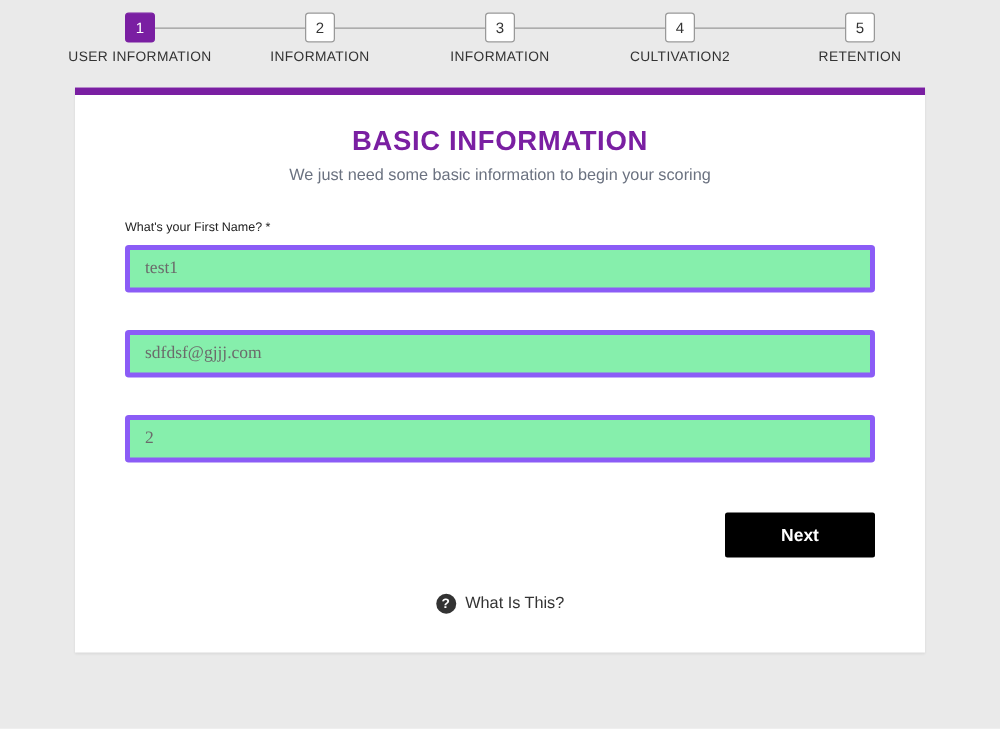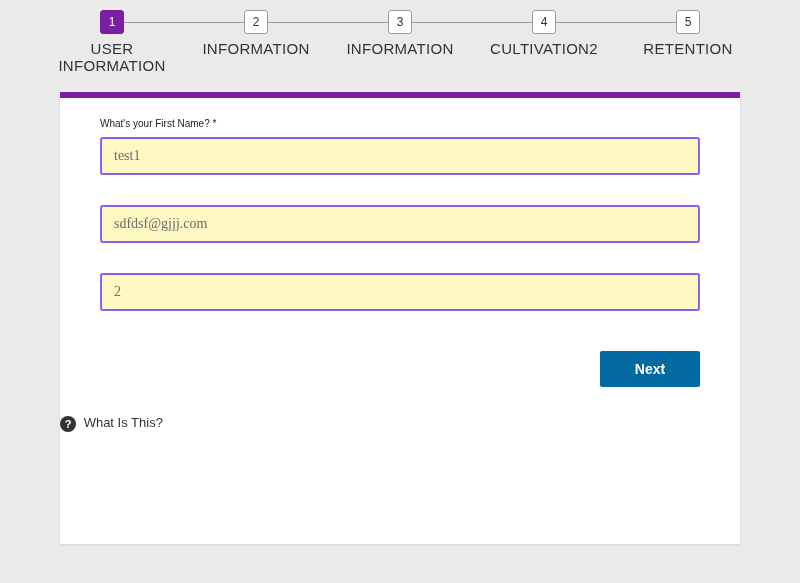"USER INFORMATION" .step-label { font-size: 15px -> 11px }
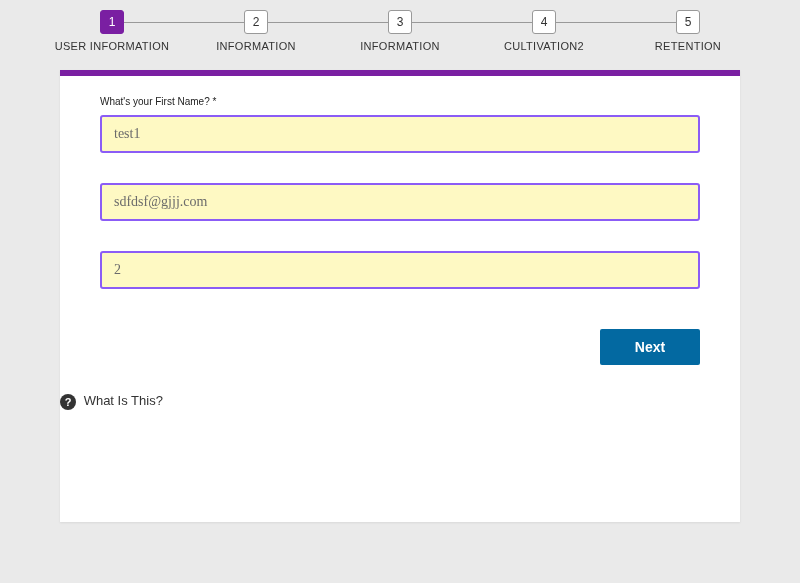"BASIC INFORMATION" div.card-header { html: none -> <div> <div>BASIC INFORMATION</div> <div>We just need some basic information to begin your scoring</div> </div> }
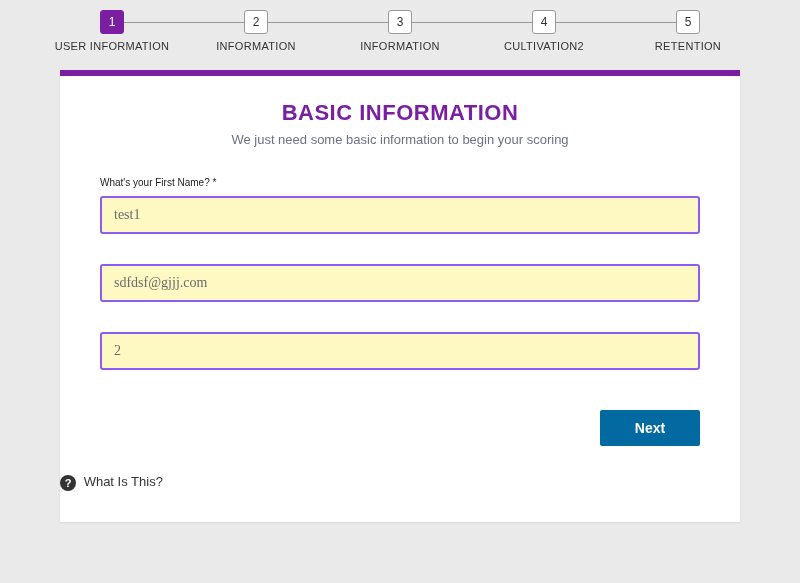"test1" .field-input { background: #fef9c3 -> #86efac; border: 2px solid #8b5cf6 -> 4px solid #8b5cf6 }
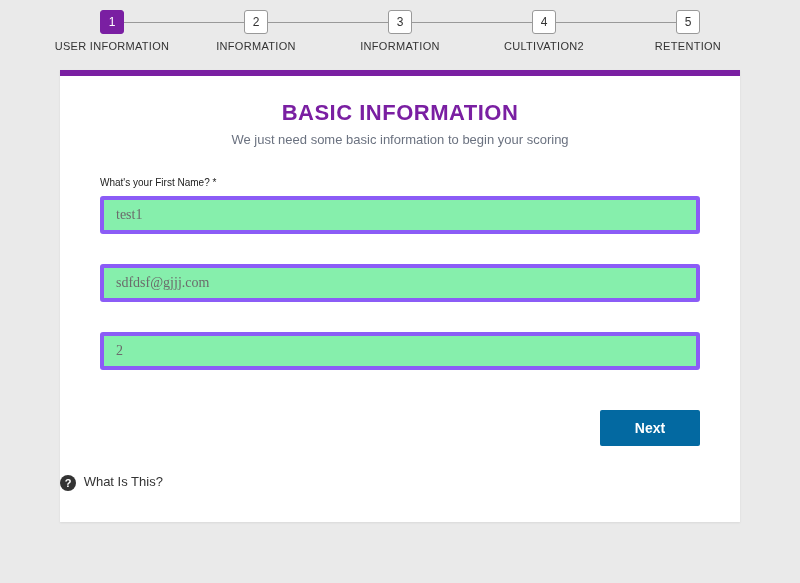"Next" .next-btn { background: #0369a1 -> #000000; width: 100px -> 120px }
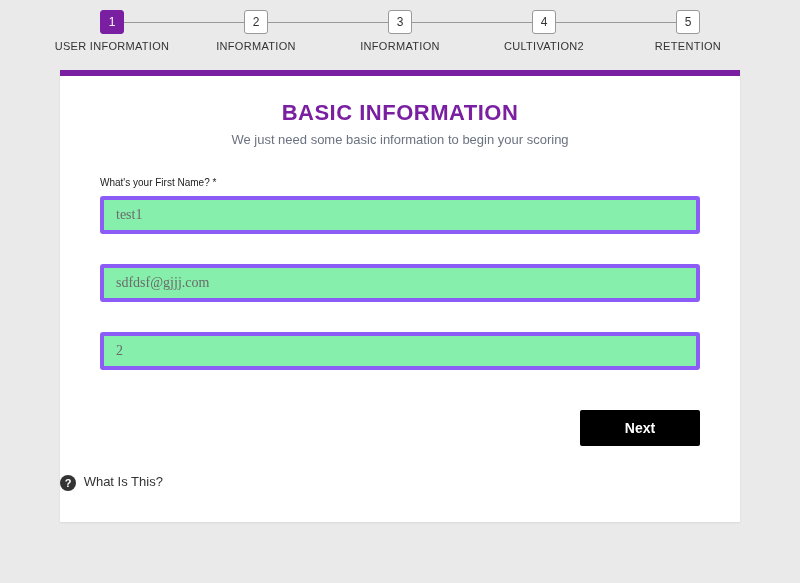"? What Is This?" .footer { text-align: none -> center }
